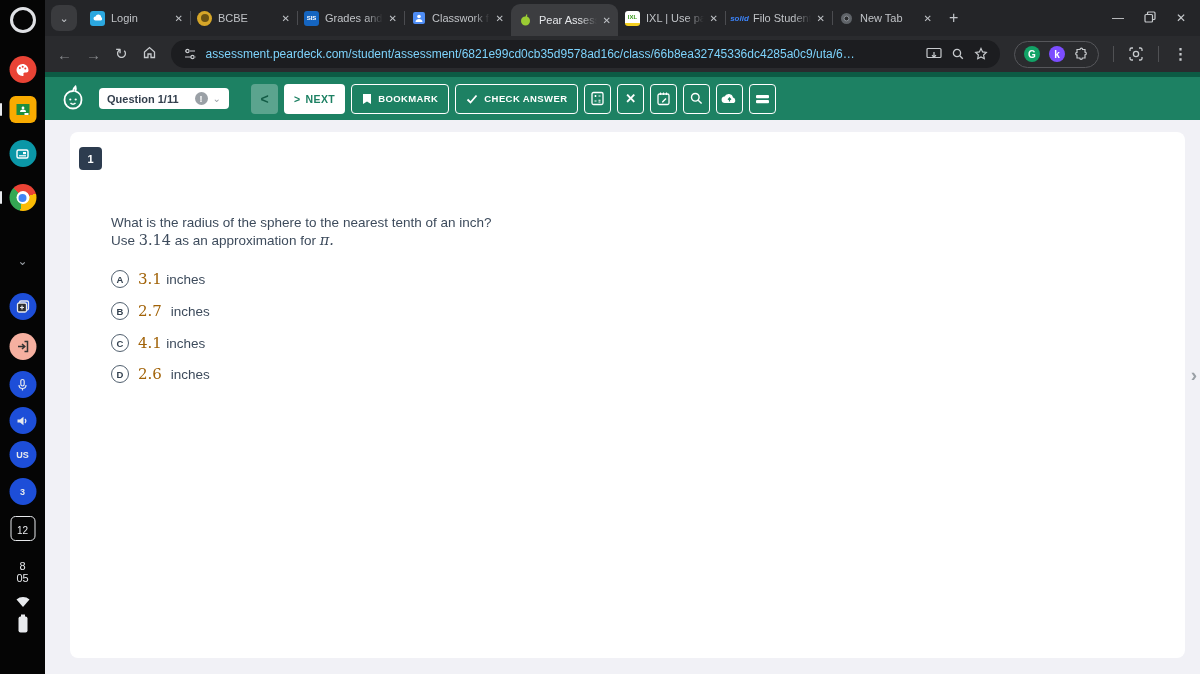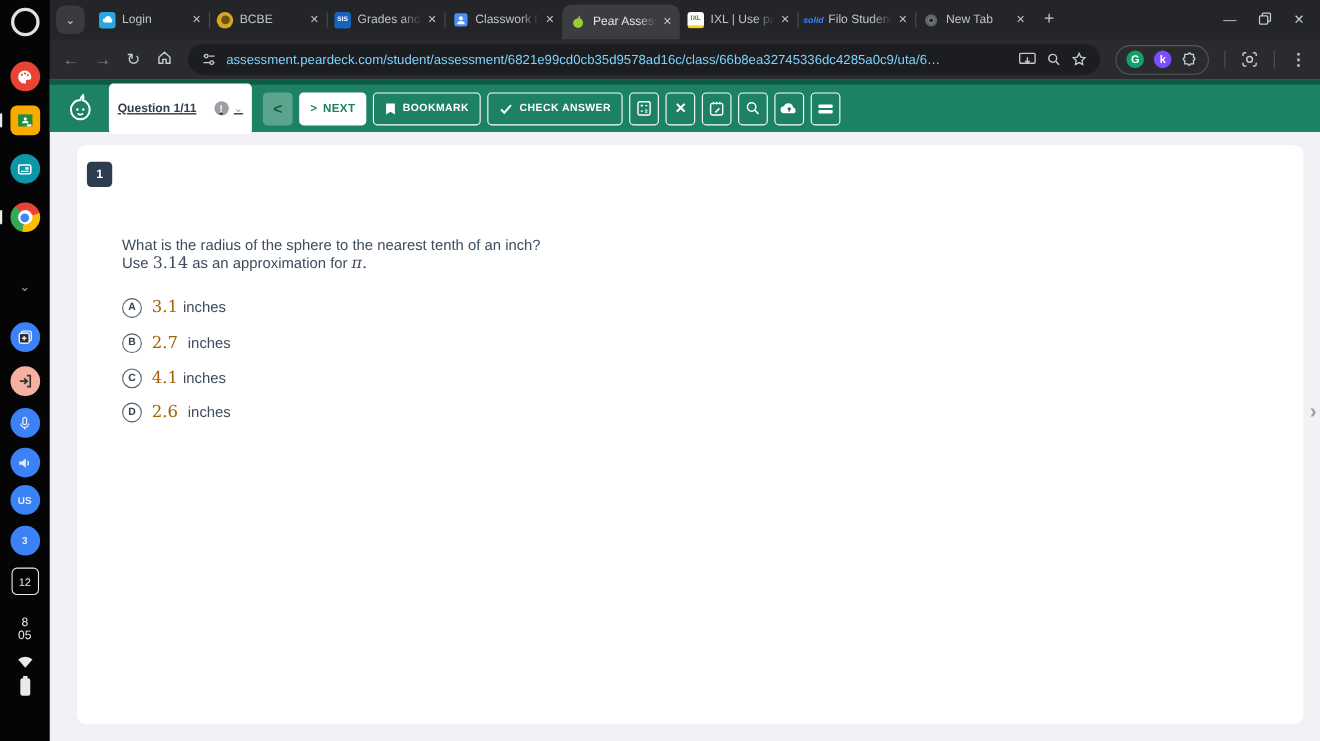"Question 1/11" #qpill { height: 46px -> 21px; margin-right: 4px -> 16px; text-decoration: underline -> none }
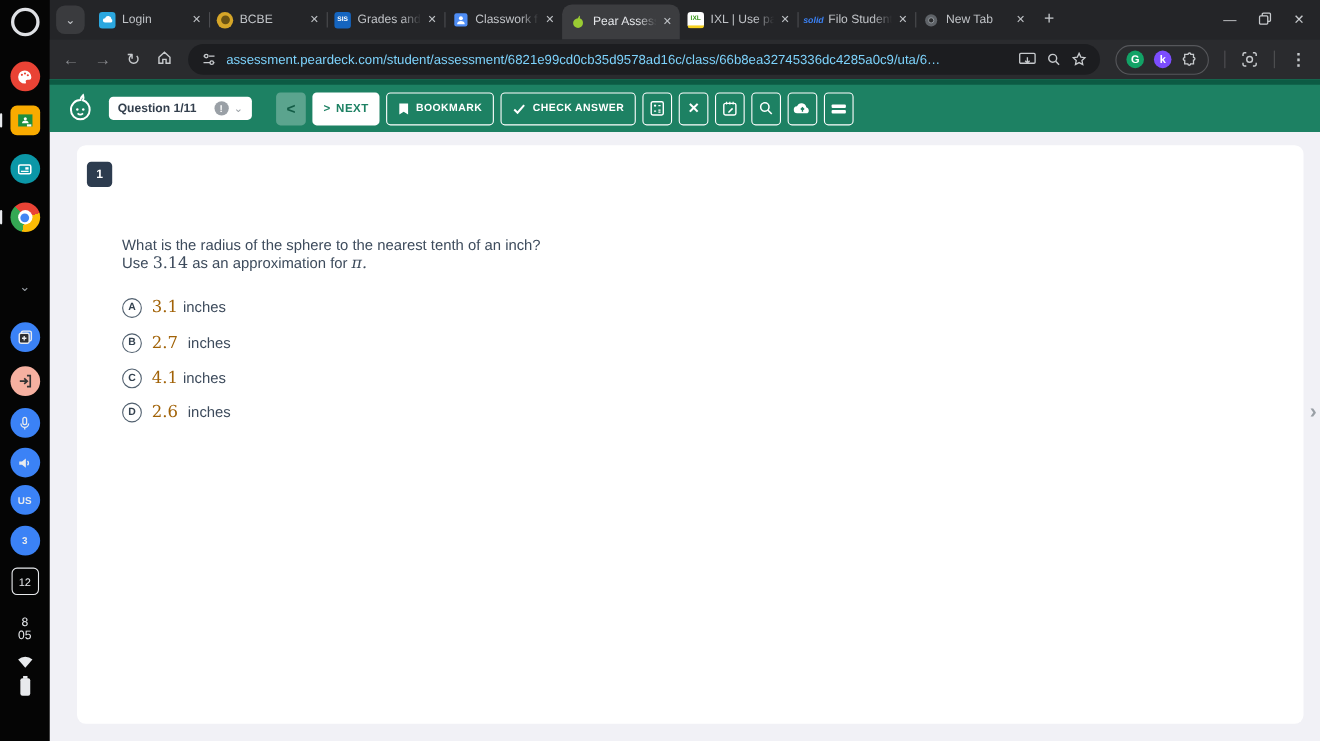"US" .tray-circle { background: #3b82f6 -> #1d4ed8 }
